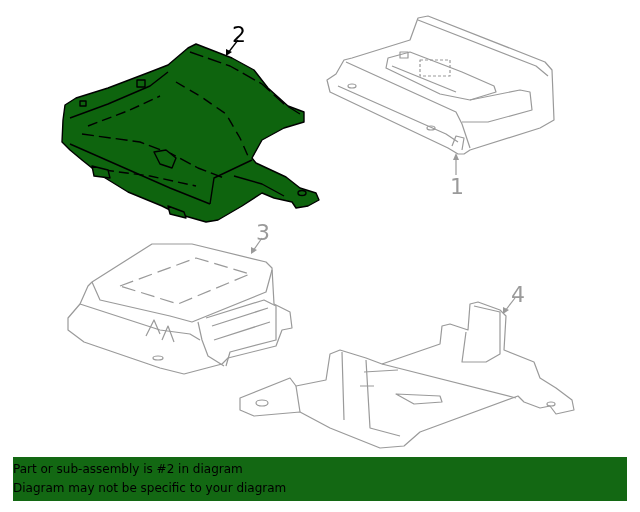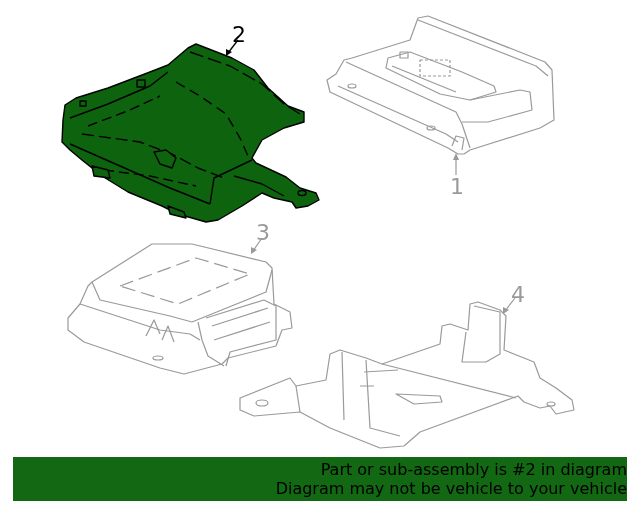"Part or sub-assembly is #2" #banner { font-size: 16px -> 12px; text-align: right -> left }
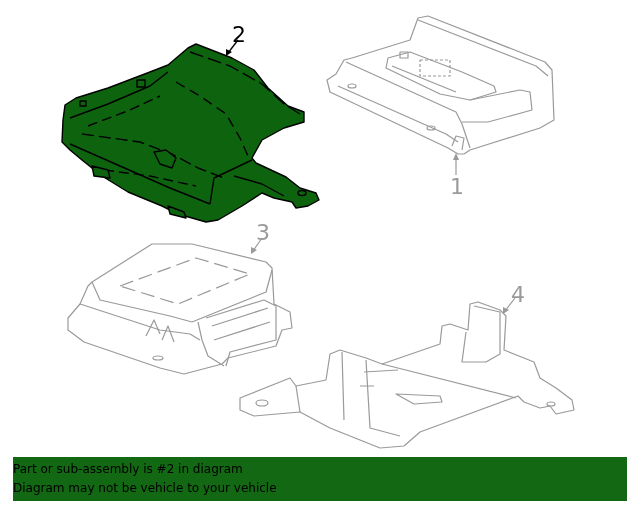"Diagram may not be vehicle" div { text: vehicle to your vehicle -> specific to your diagram }
